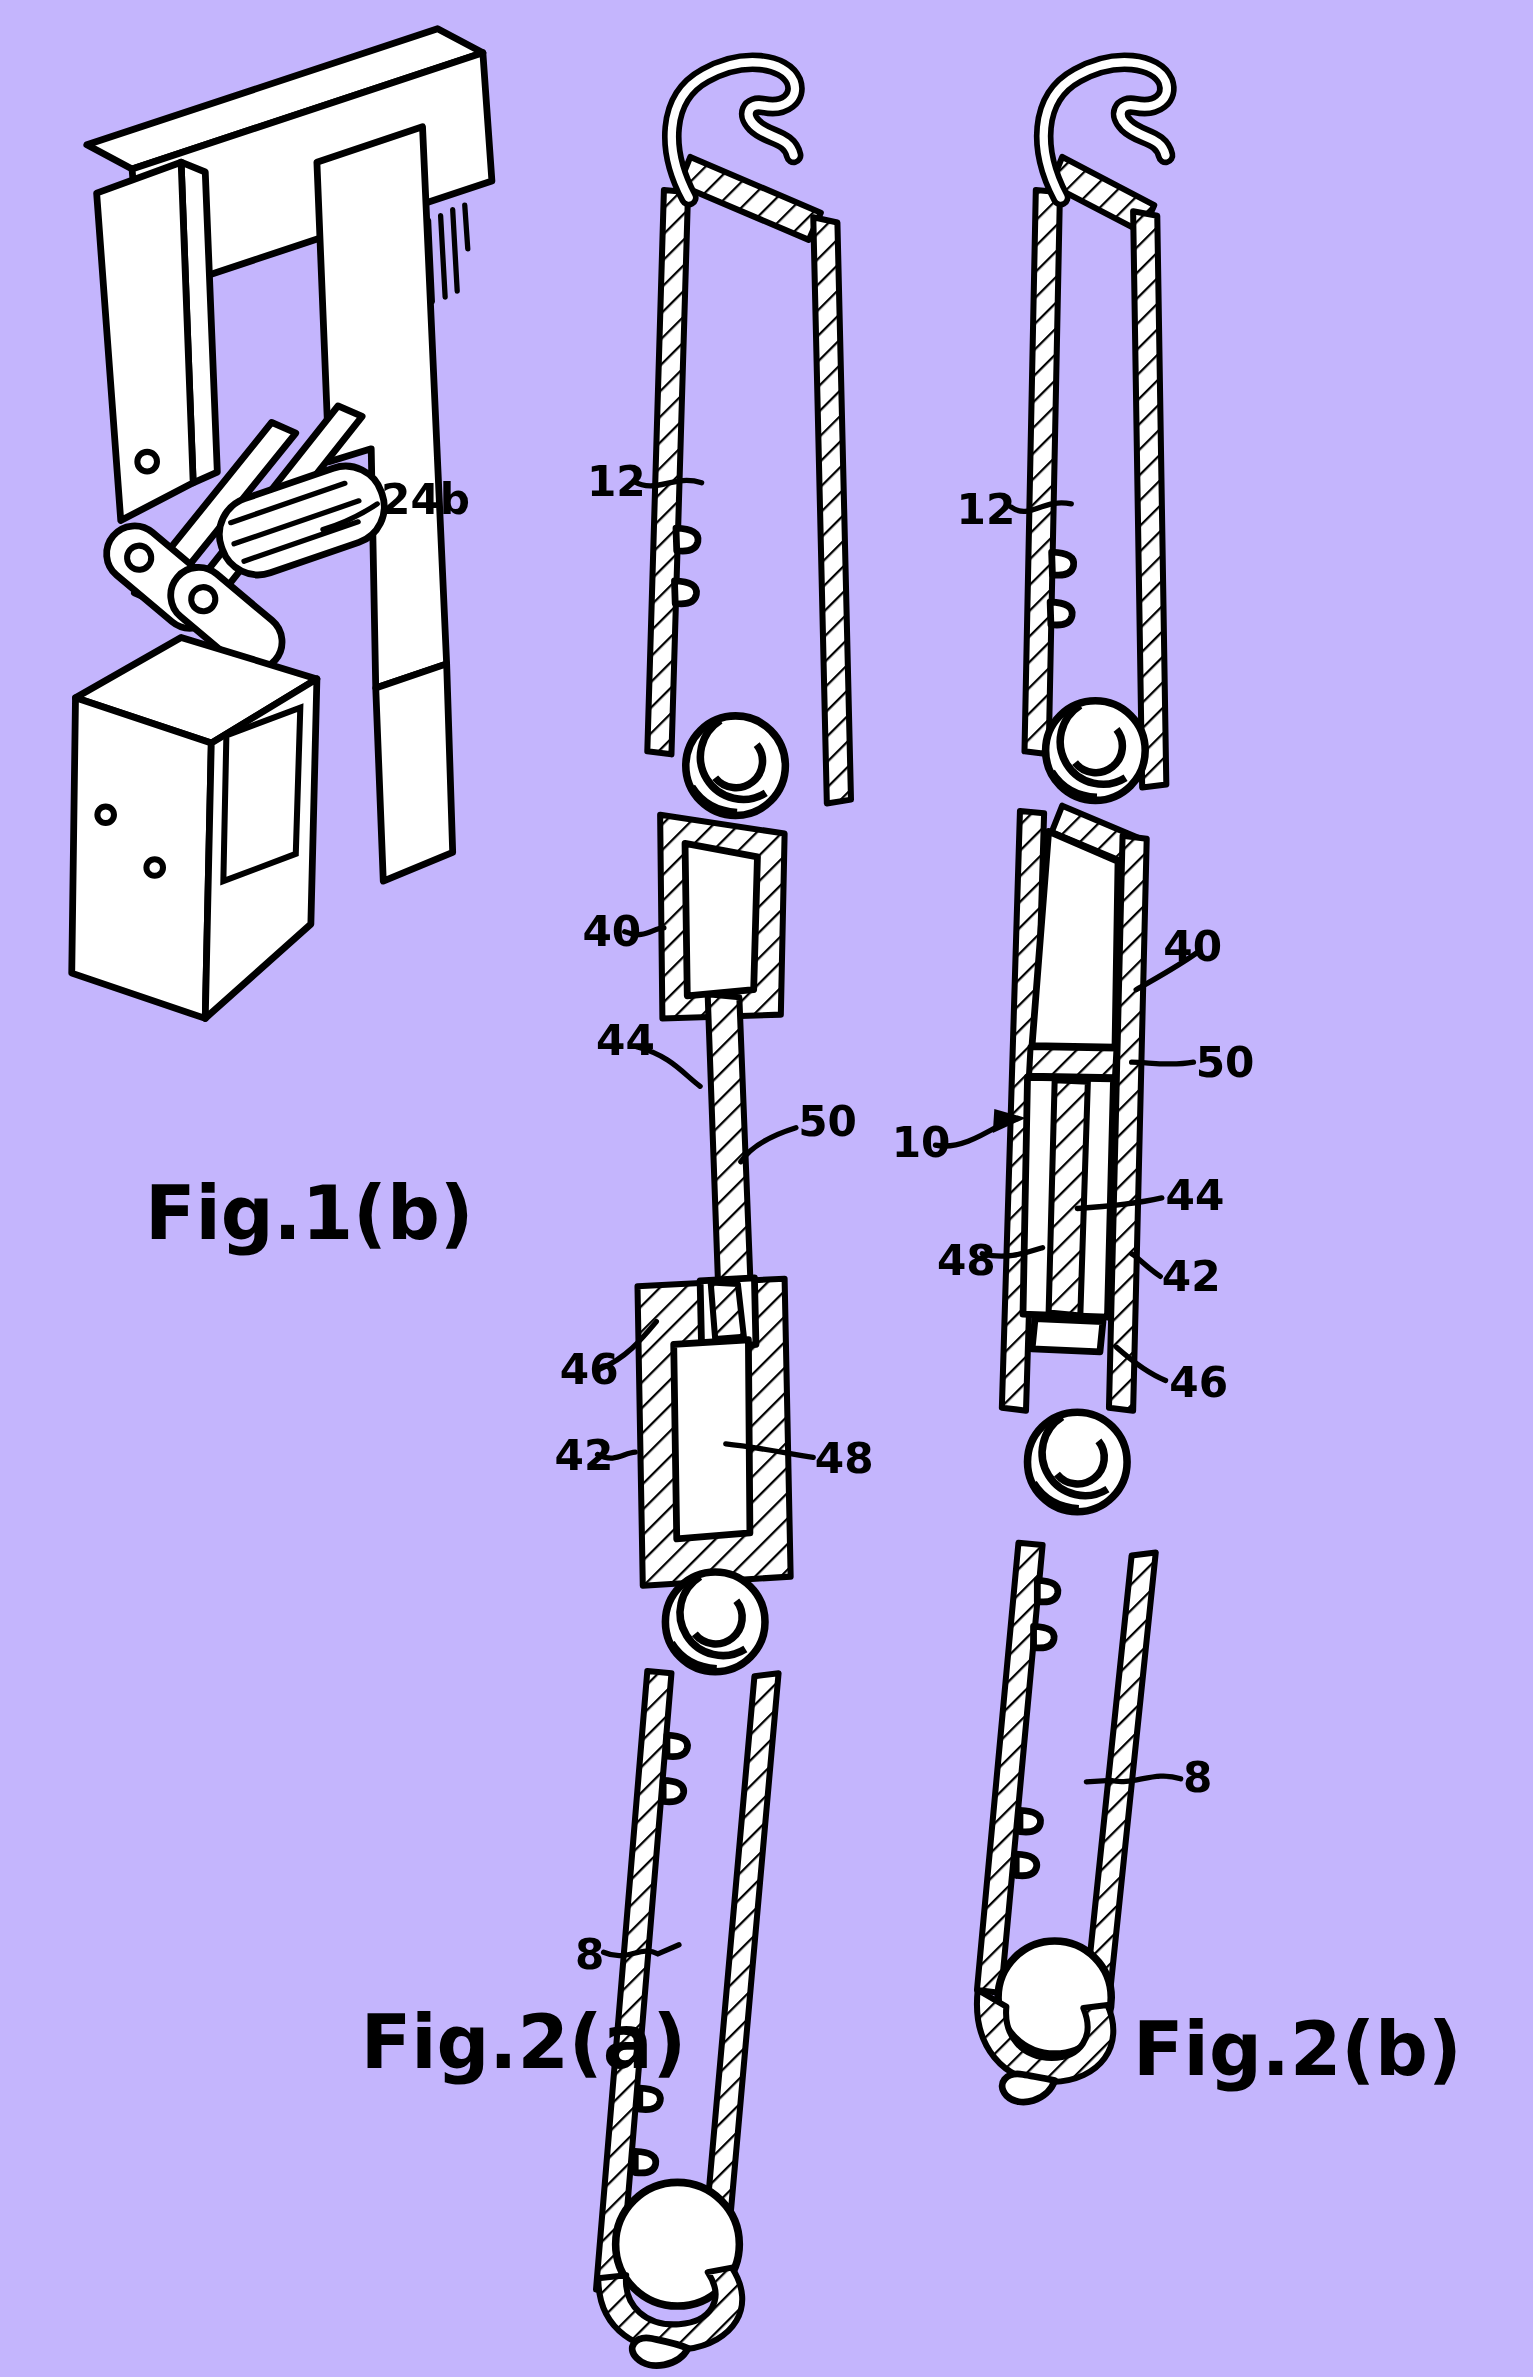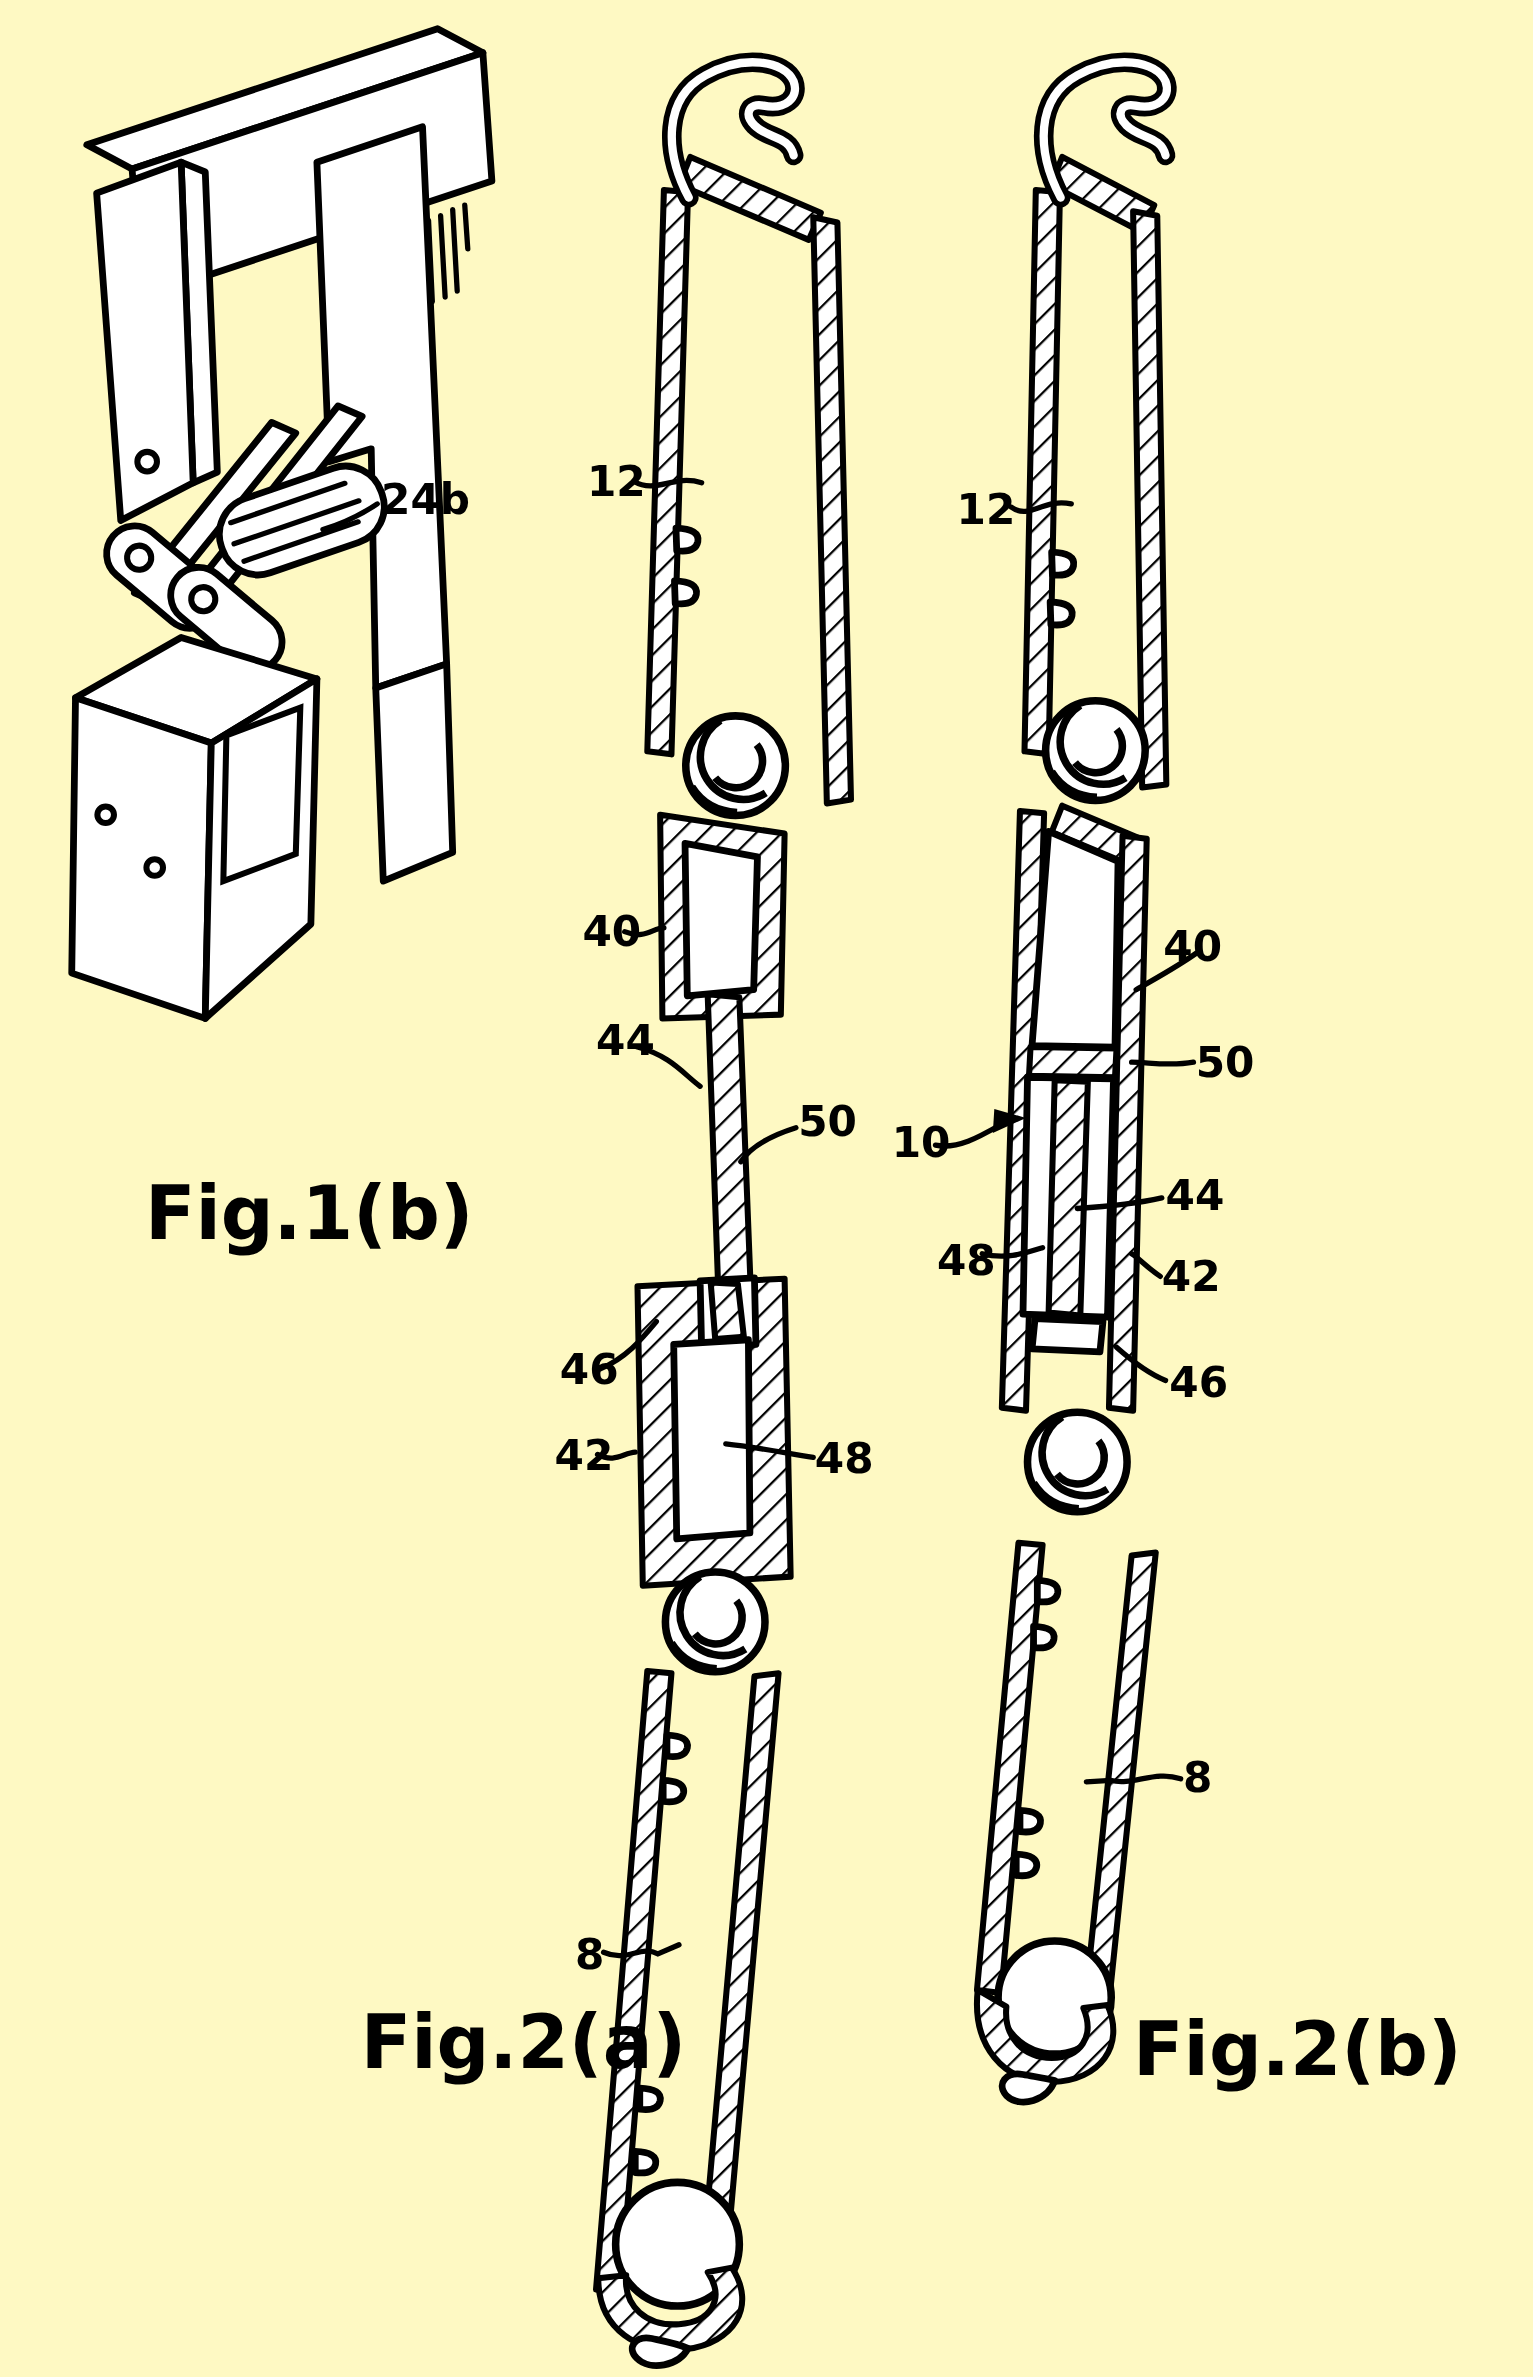"24b" .sheet { background: #fef9c3 -> #c4b5fd }
